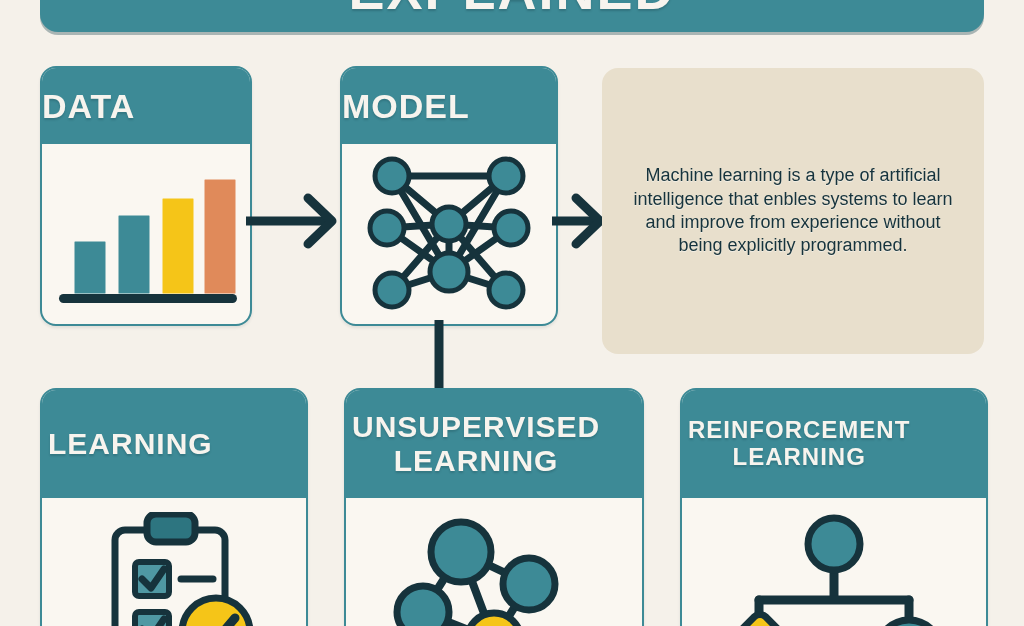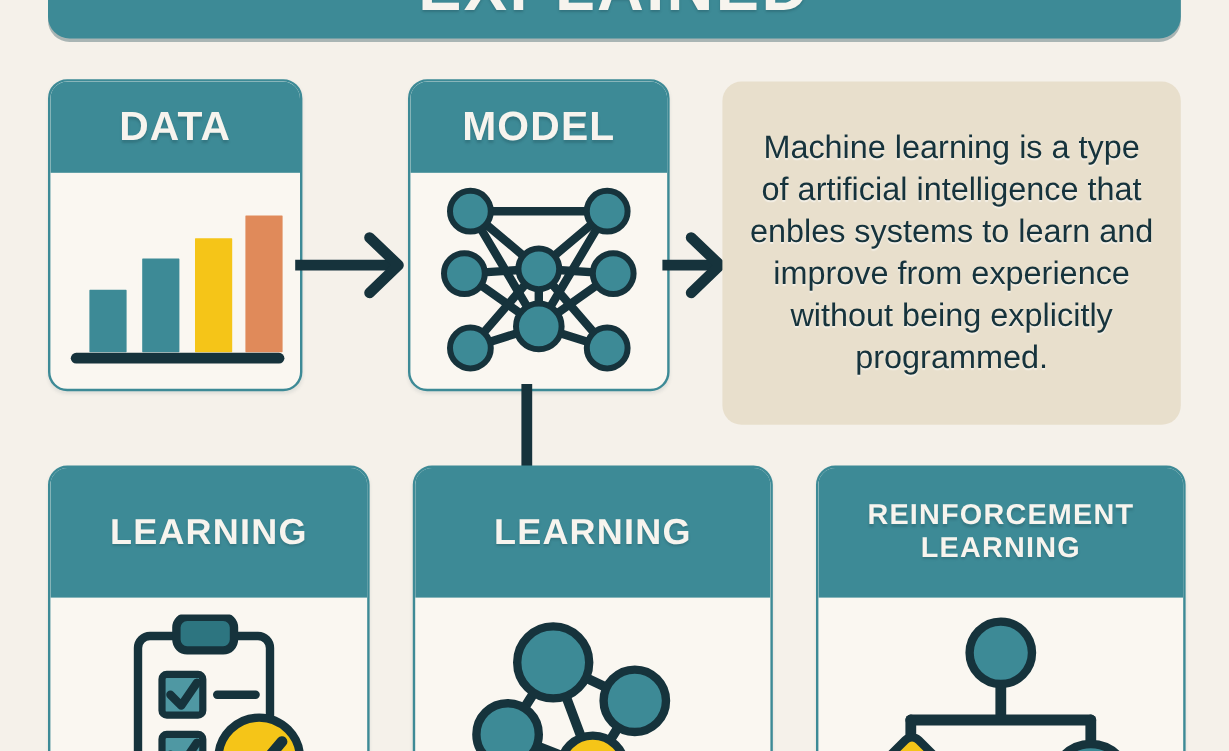"DATA" .card-header { justify-content: center -> none }
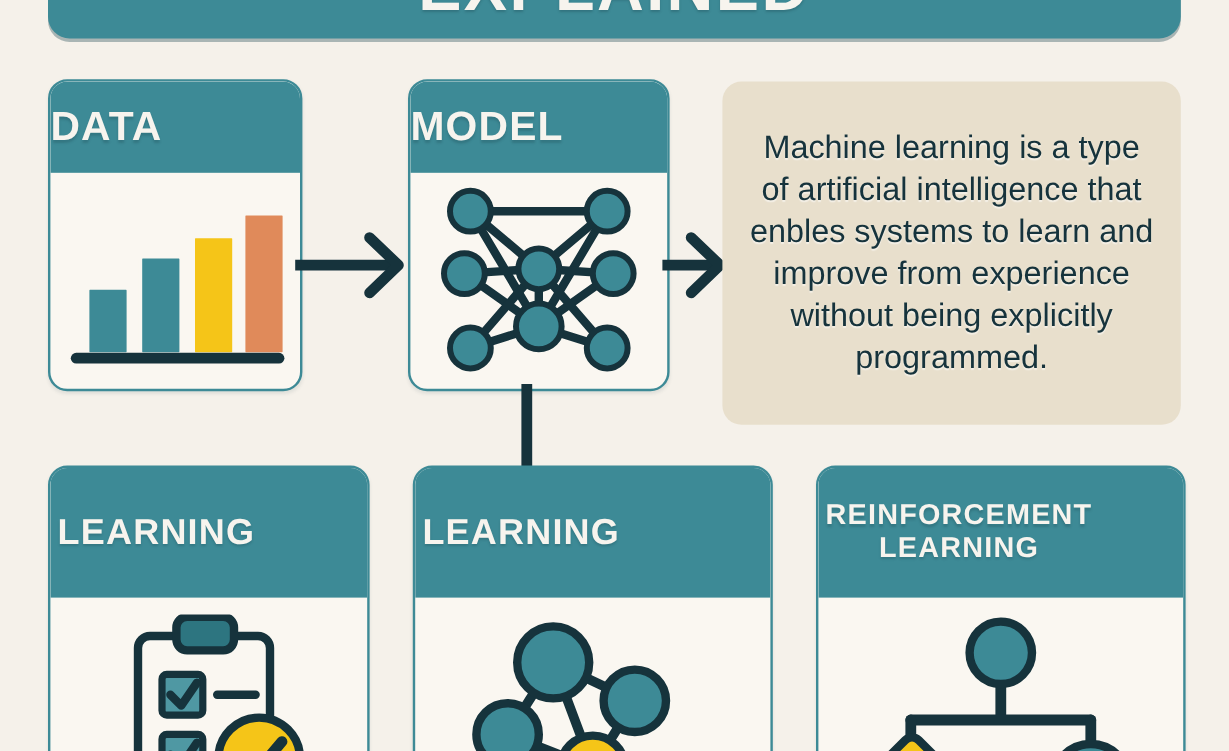"Machine learning is a type" .info-text { font-size: 27px -> 18px }
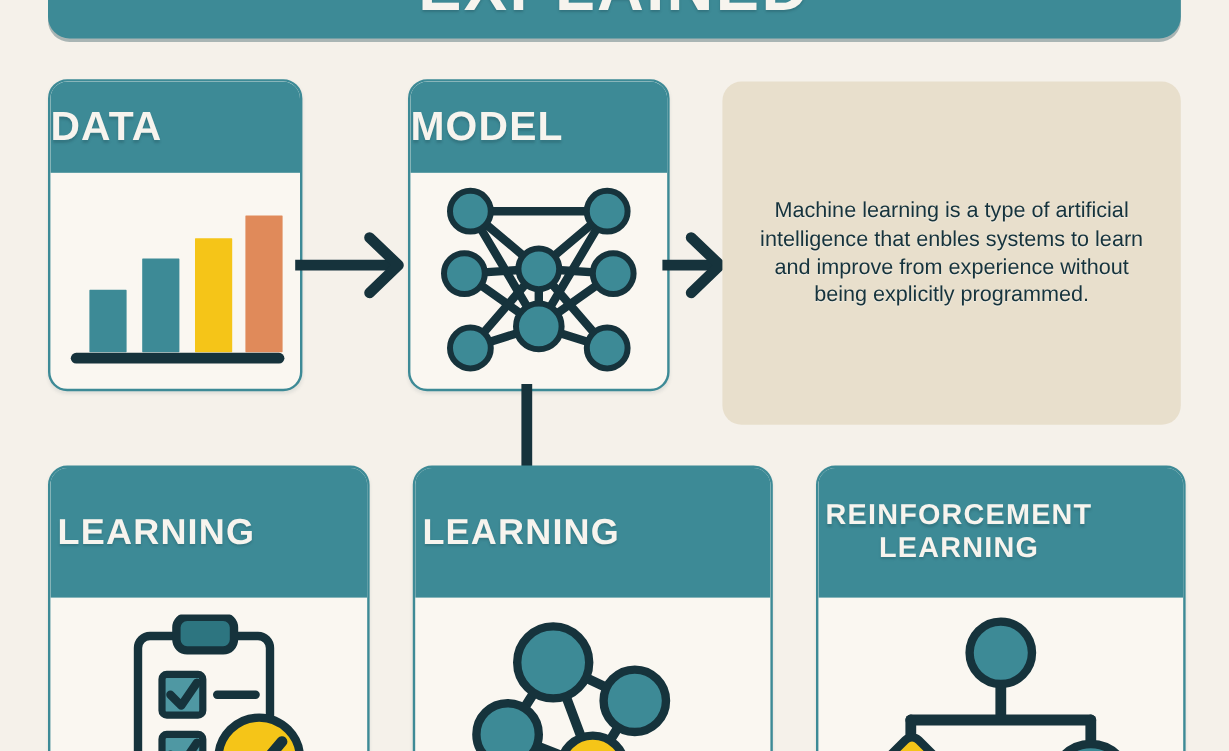"UNSUPERVISED" div { html: none -> <div>UNSUPERVISED</div> }
